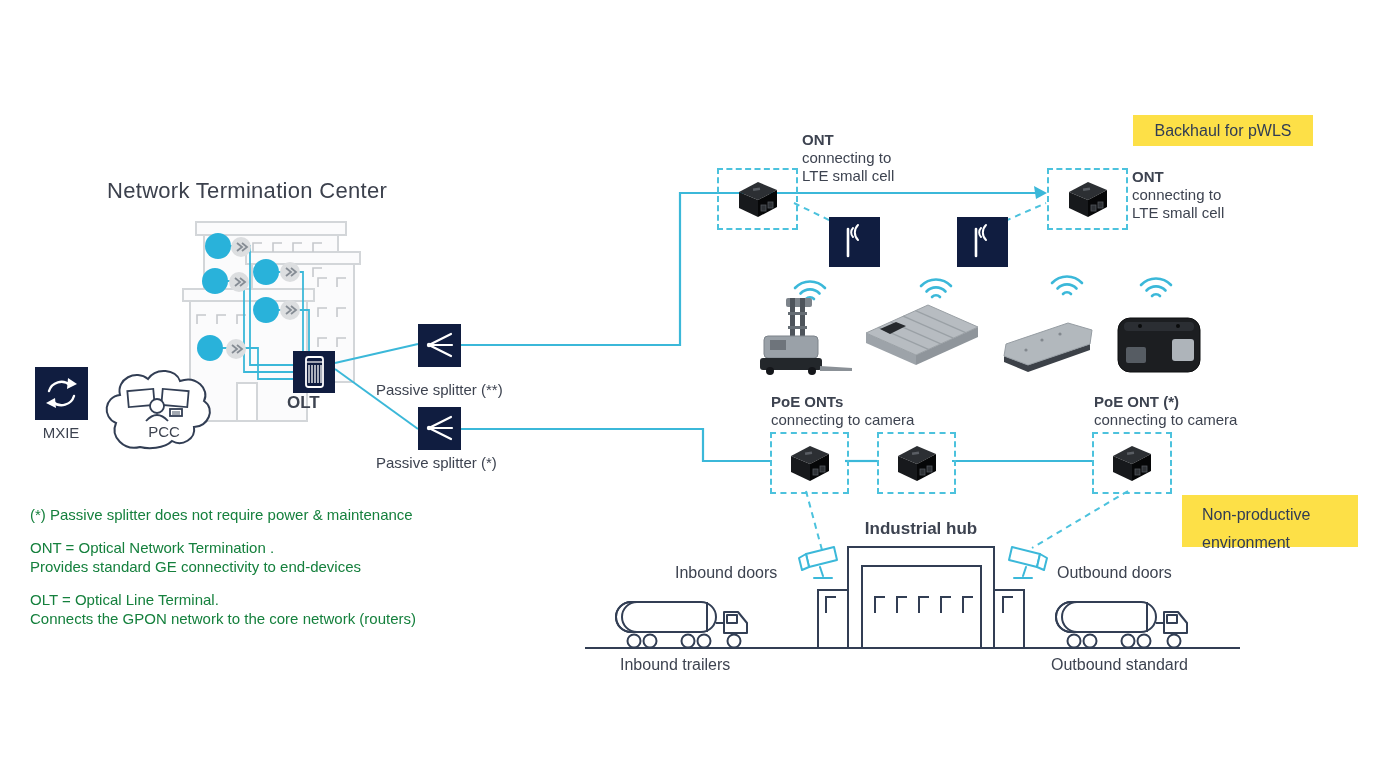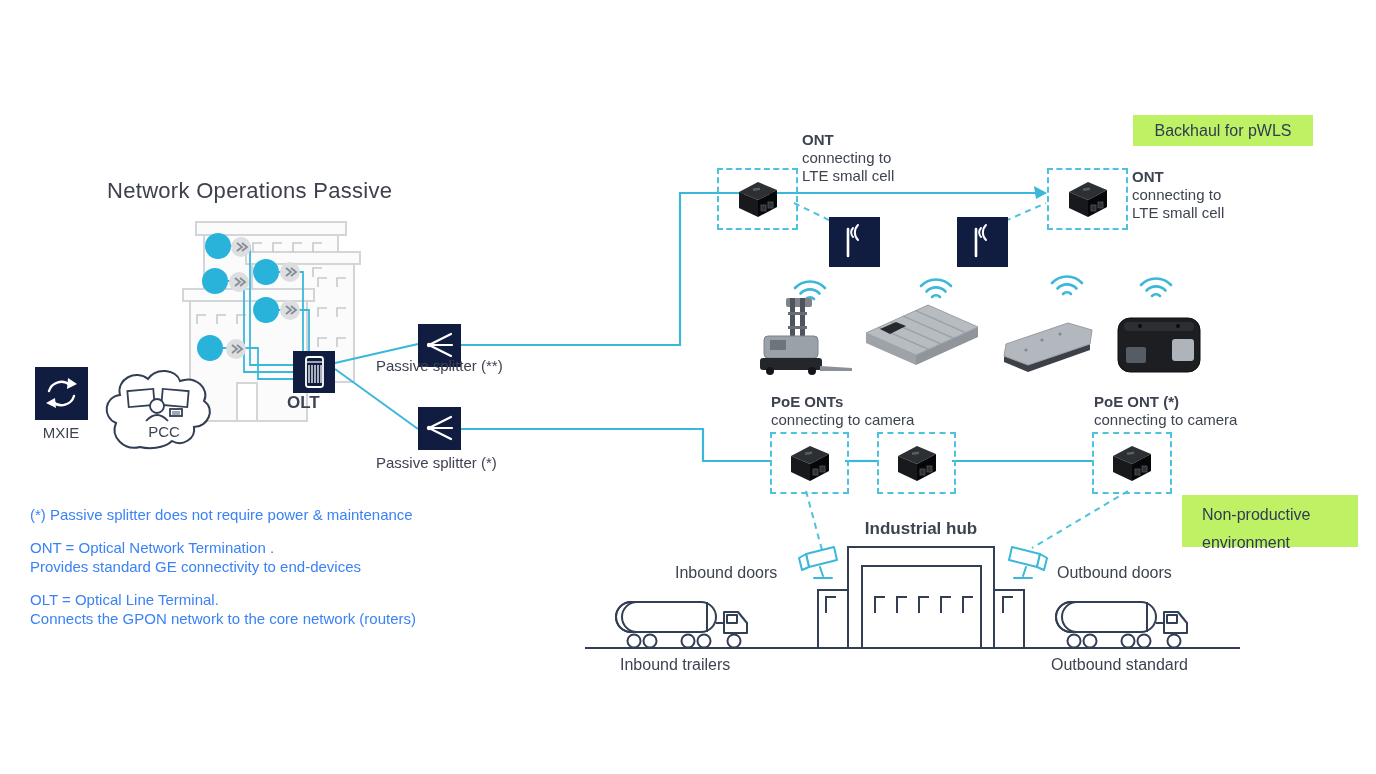"Backhaul for pWLS" .badge { background: #bef264 -> #fde047 }
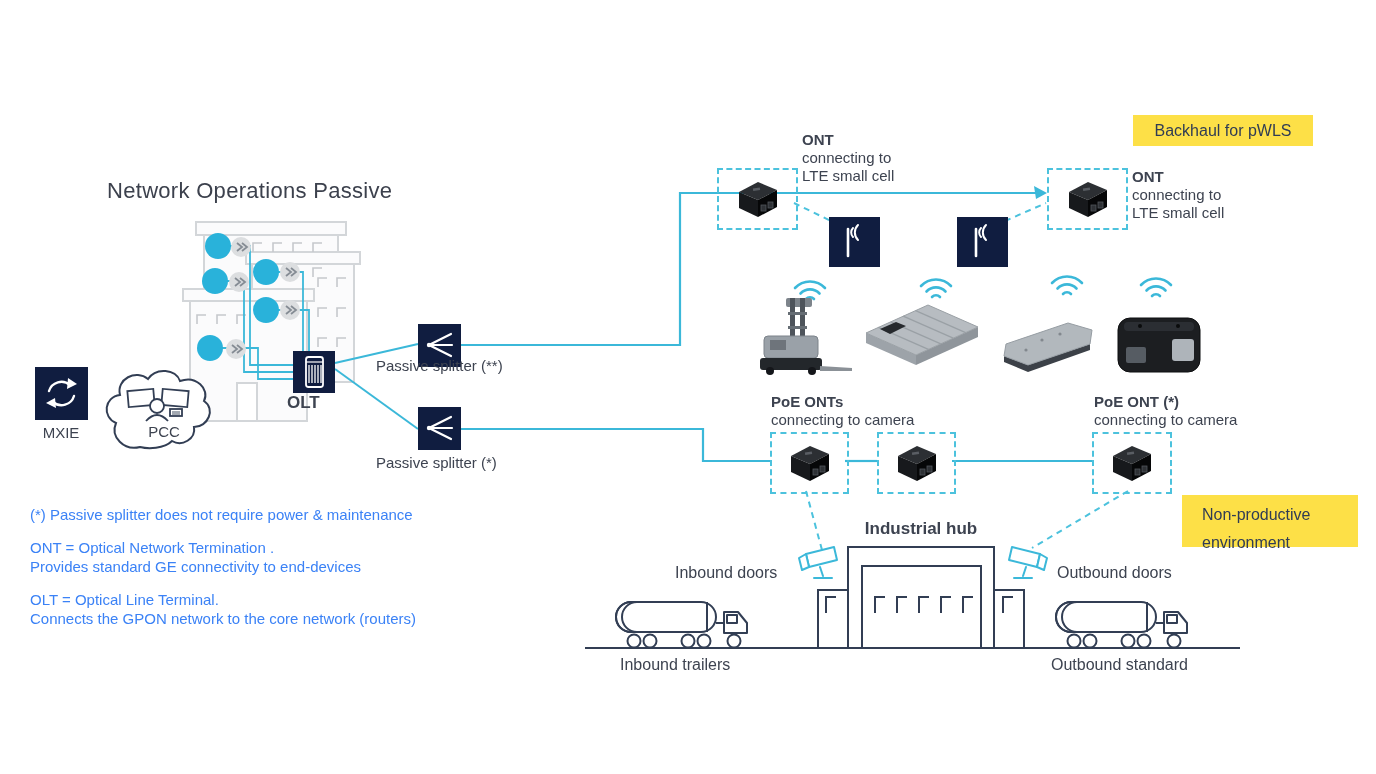"Network Operations Passive" div.title { text: Operations Passive -> Termination Center }
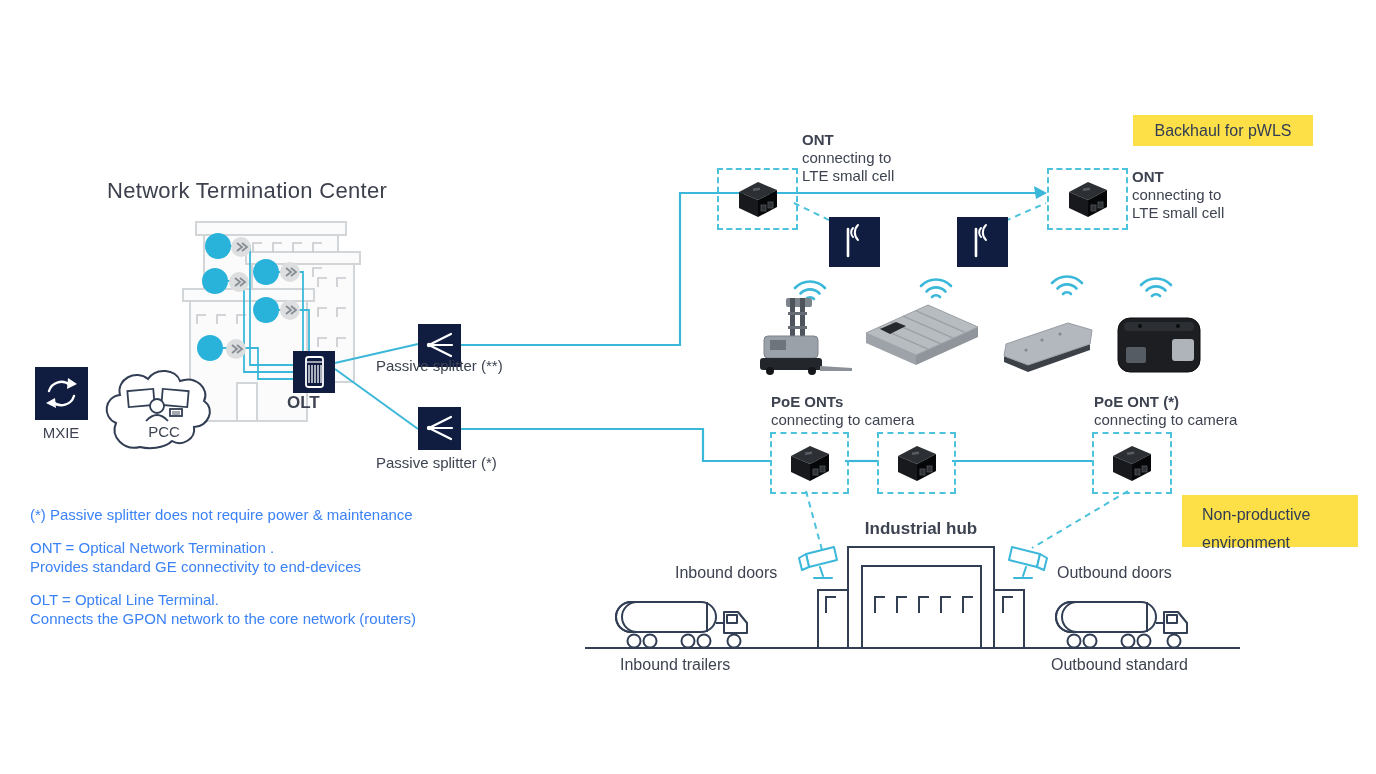"Passive splitter (**)" div.lbl { top: 357px -> 381px }
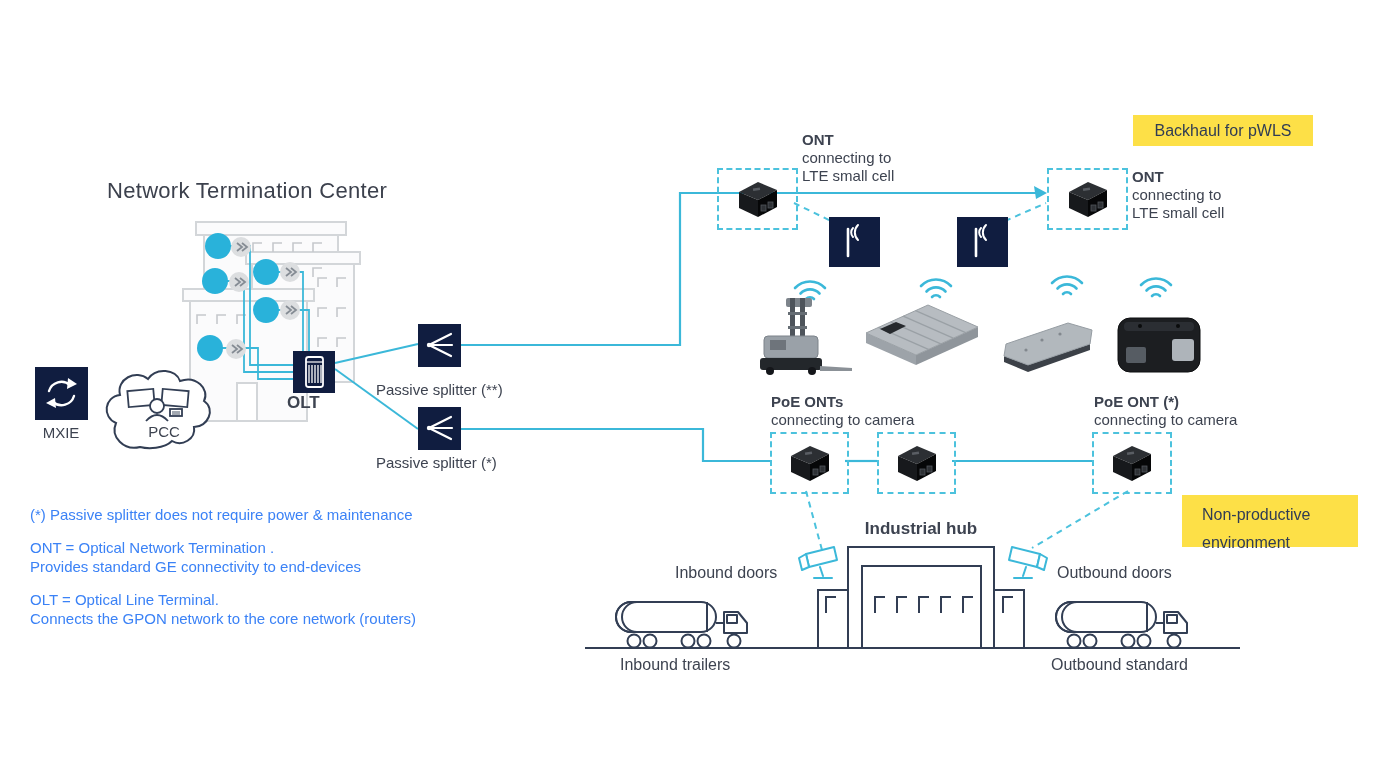"(*) Passive splitter does not" .foot { color: #3b82f6 -> #15803d }
